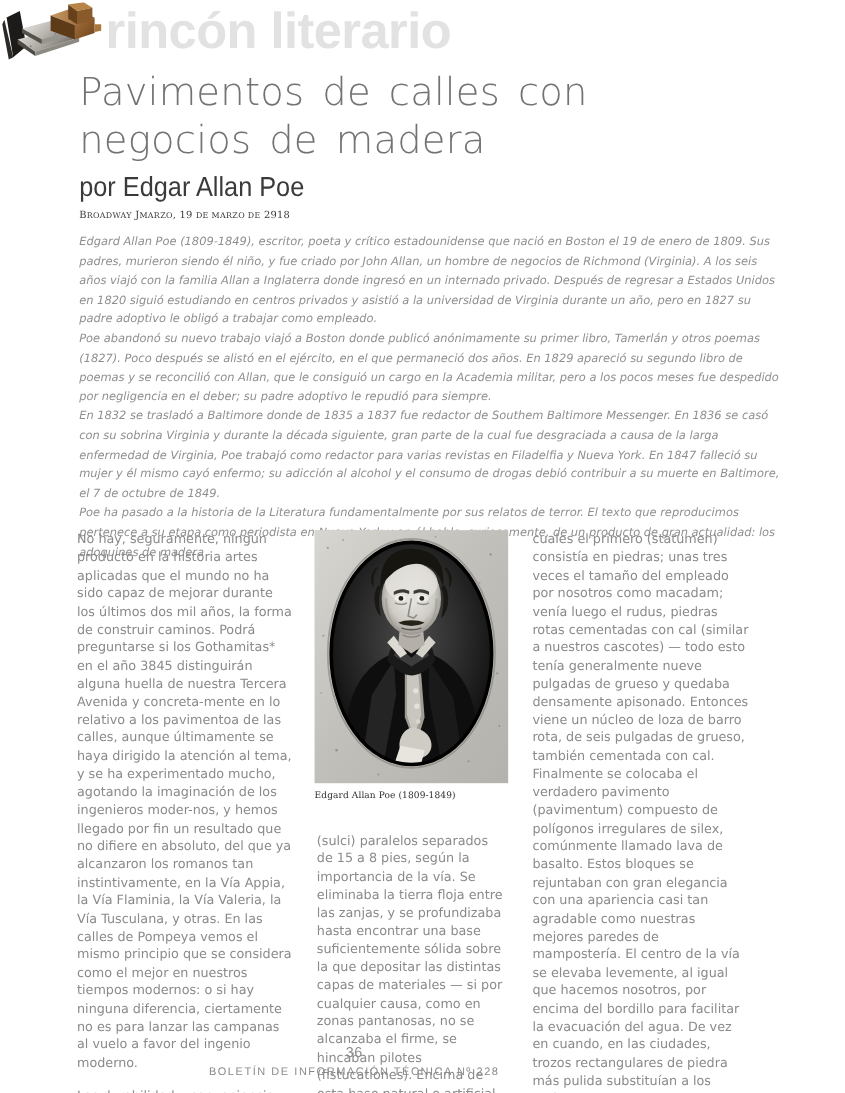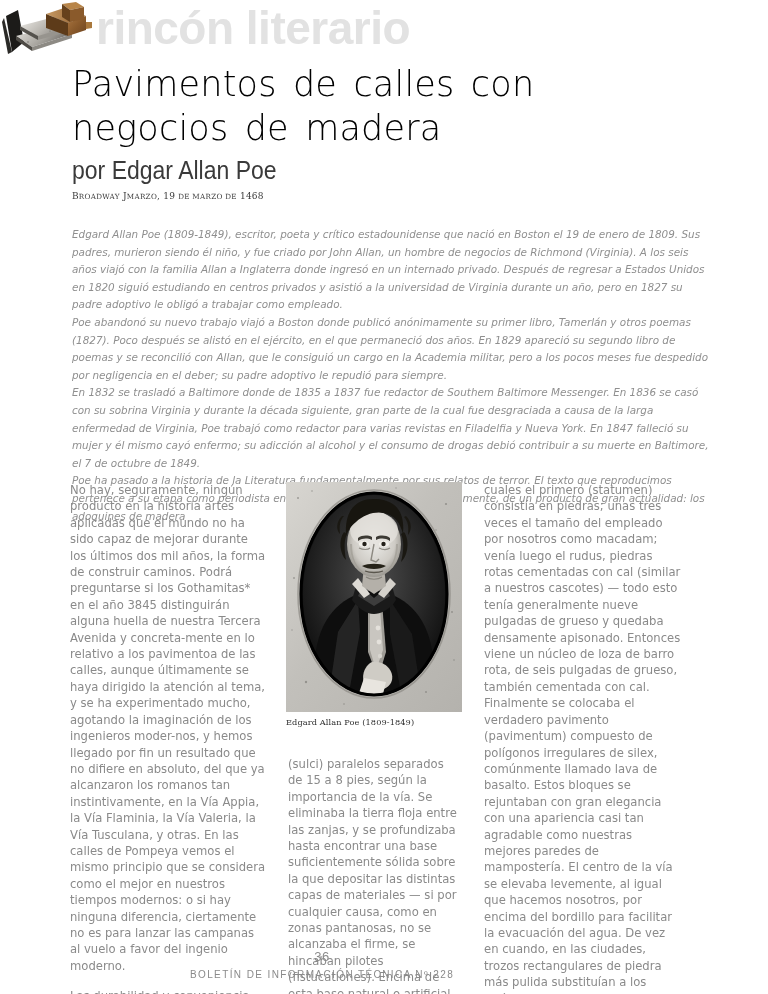"Pavimentos de calles con" .article-title { color: #000000 -> #737373 }
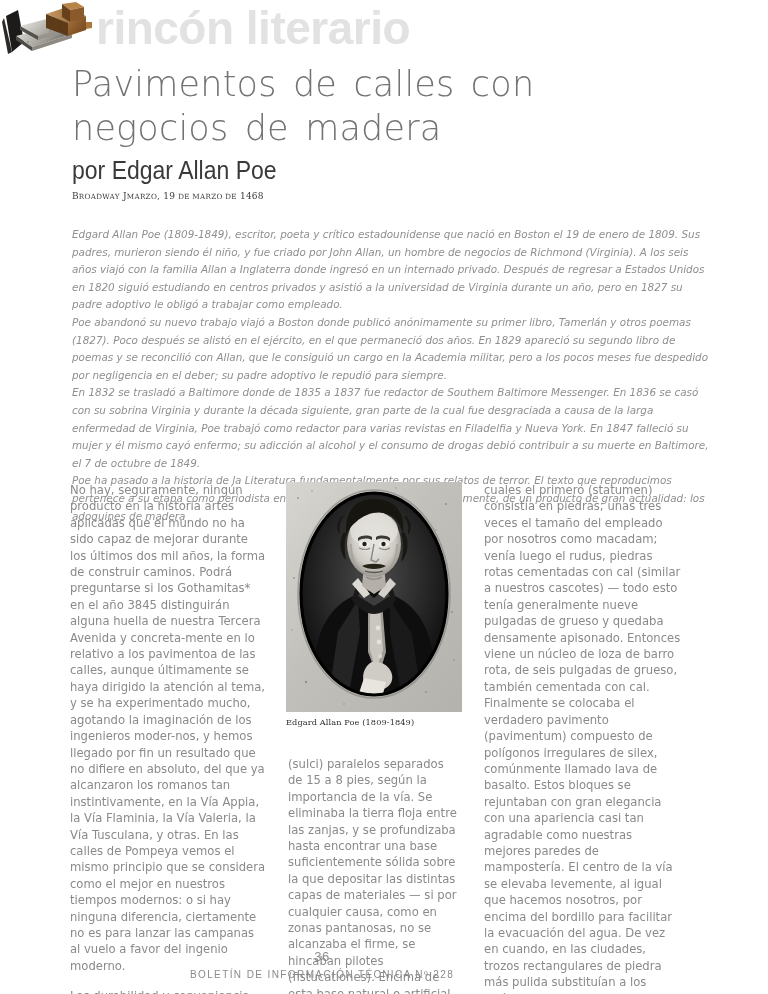"1468" span.cap { text: 1468 -> 2918 }
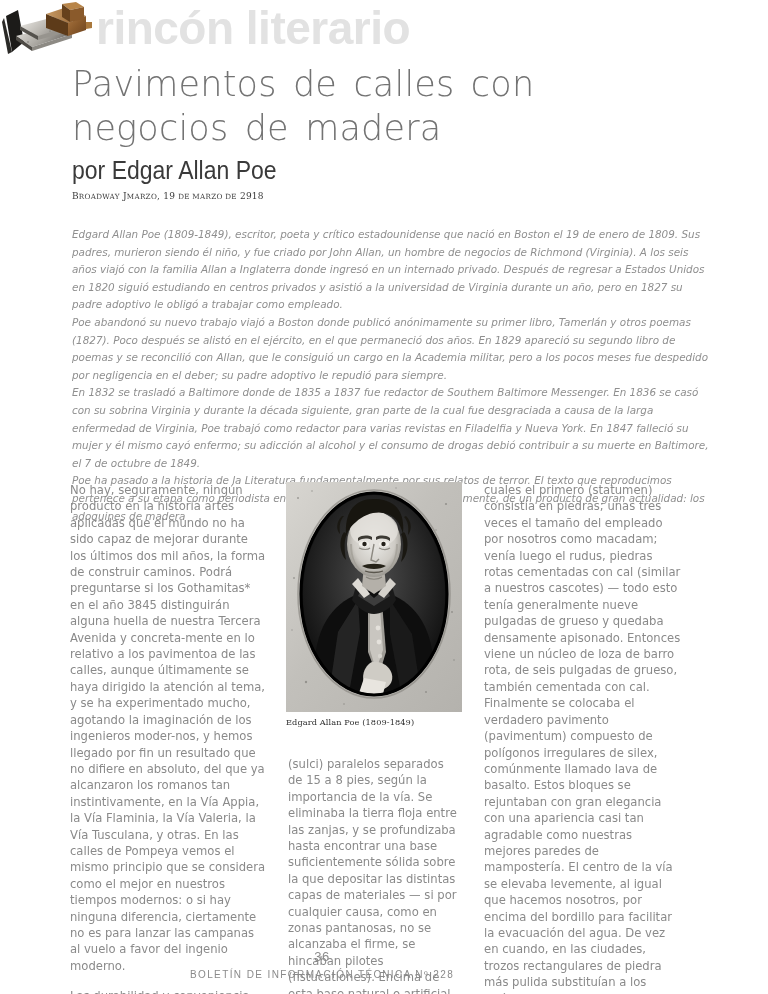"Edgard Allan Poe (1809-1849), escritor," .intro { top: 226px -> 212px }
